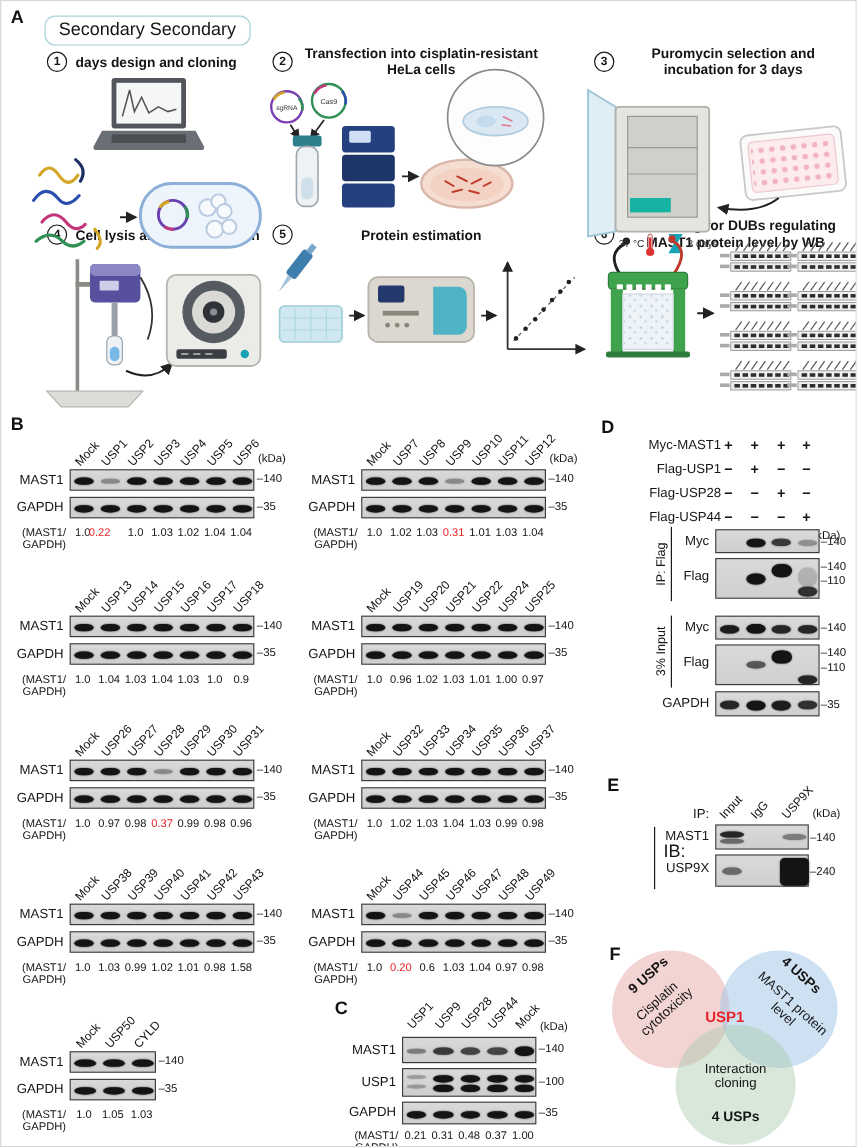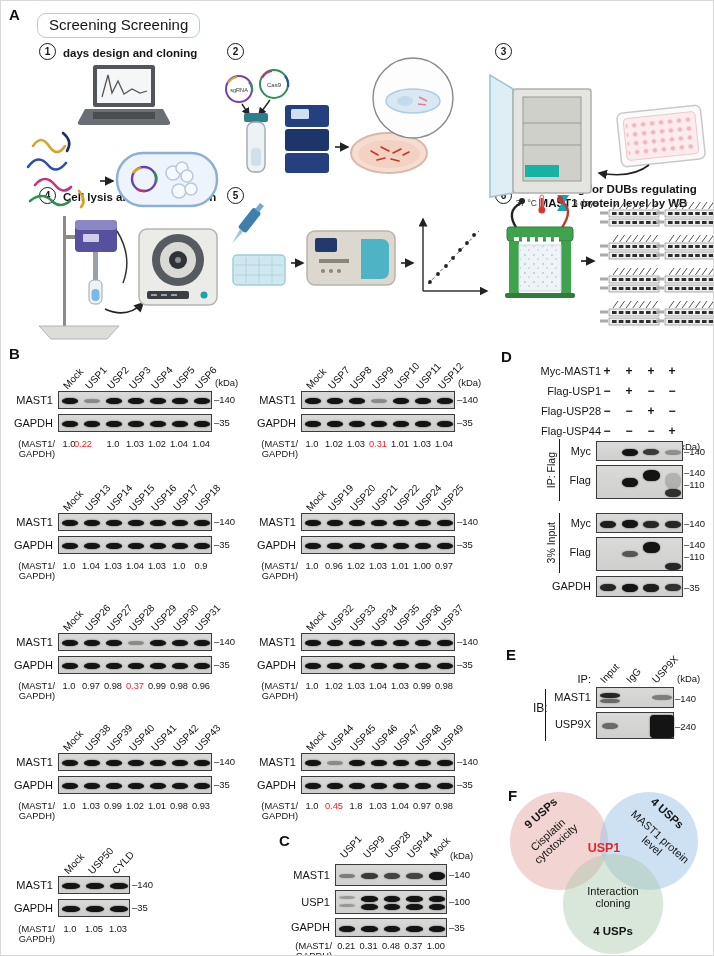"Screening Screening" div.sec-box { text: Screening Screening -> Secondary Secondary }
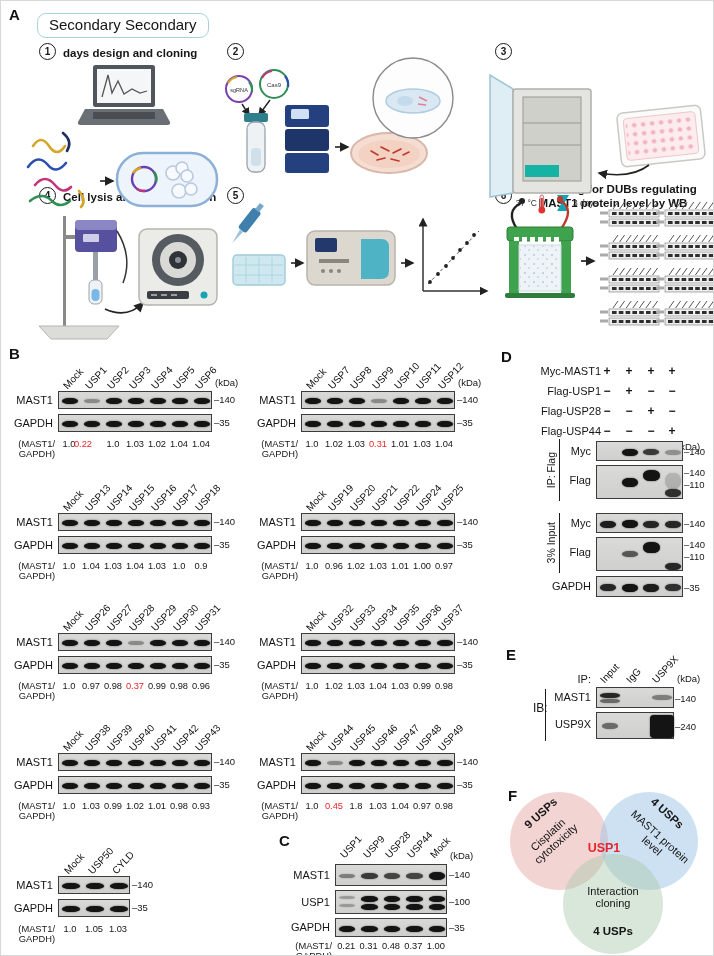"Transfection into cisplatin-resistant" div.step-title { html: none -> <div>Transfection into cisplatin-resistant HeLa cells</div> }
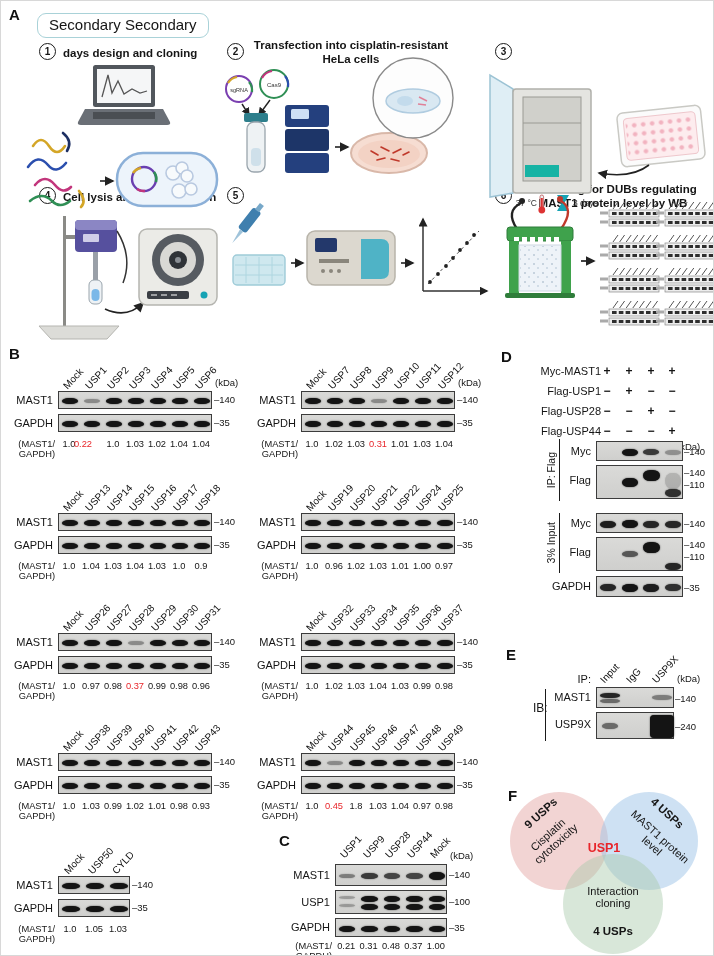"Puromycin selection and incubation for" div.step-title { html: none -> <div>Puromycin selection and incubation for 3 days</div> }
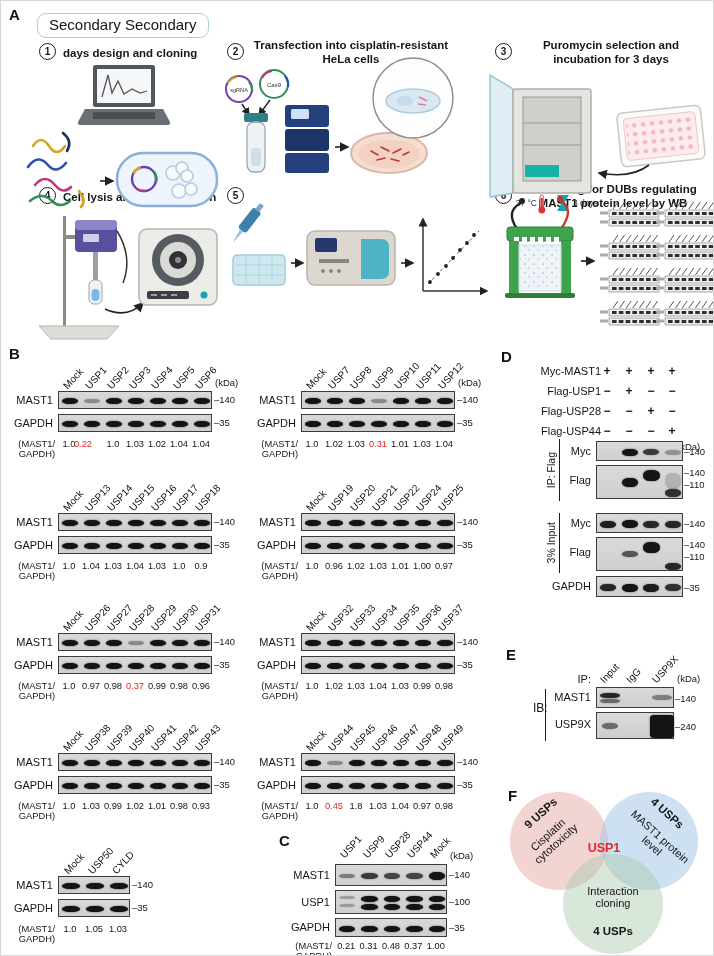"Protein estimation" div.step-title { html: none -> <div>Protein estimation</div> }
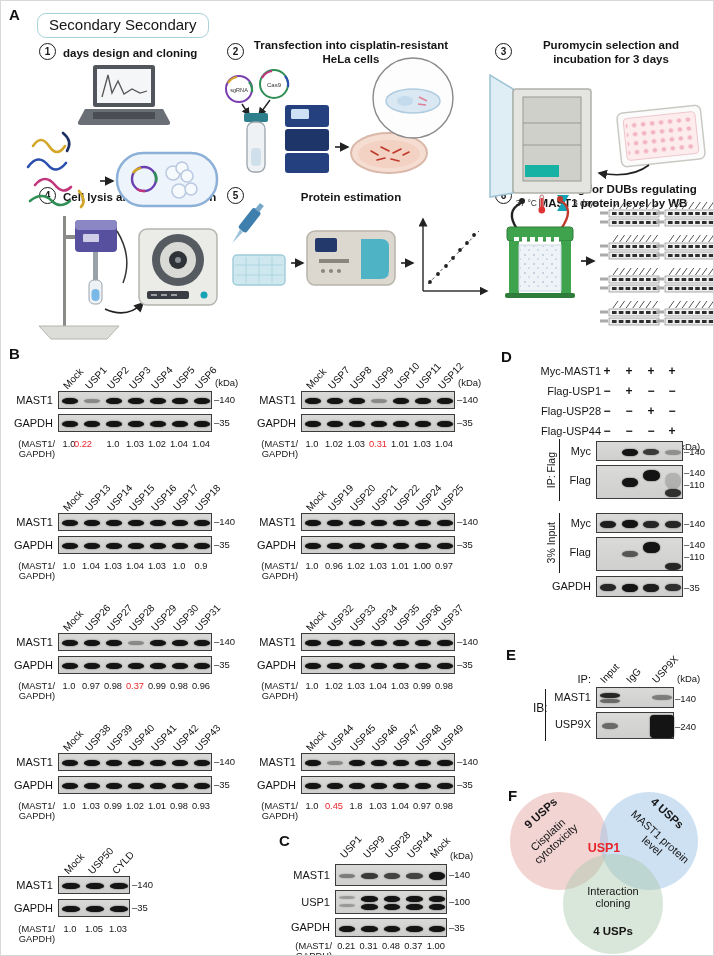"IB:" div { font-size: 12px -> 15px; left: 532px -> 552px }
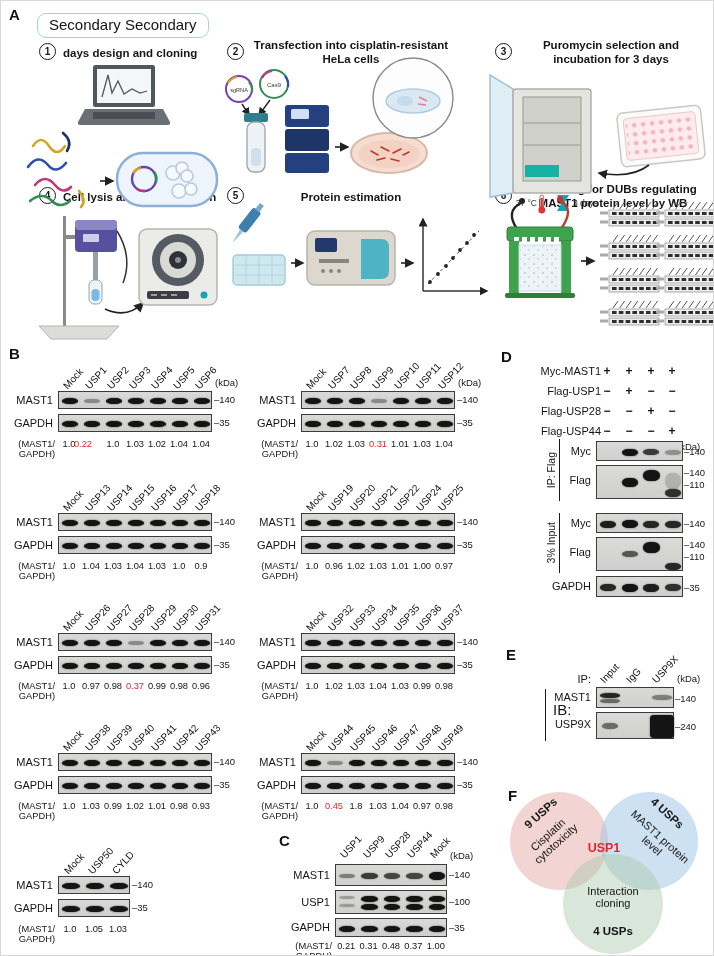"0.93" span.val { text: 0.93 -> 1.58 }
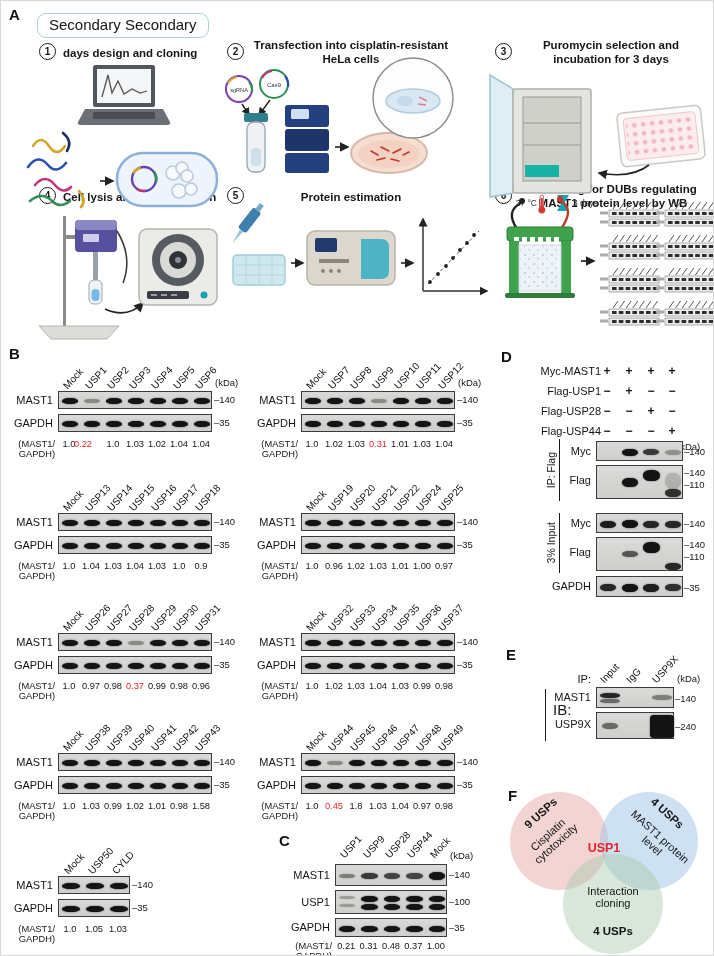"0.45" span.val { text: 0.45 -> 0.20 }
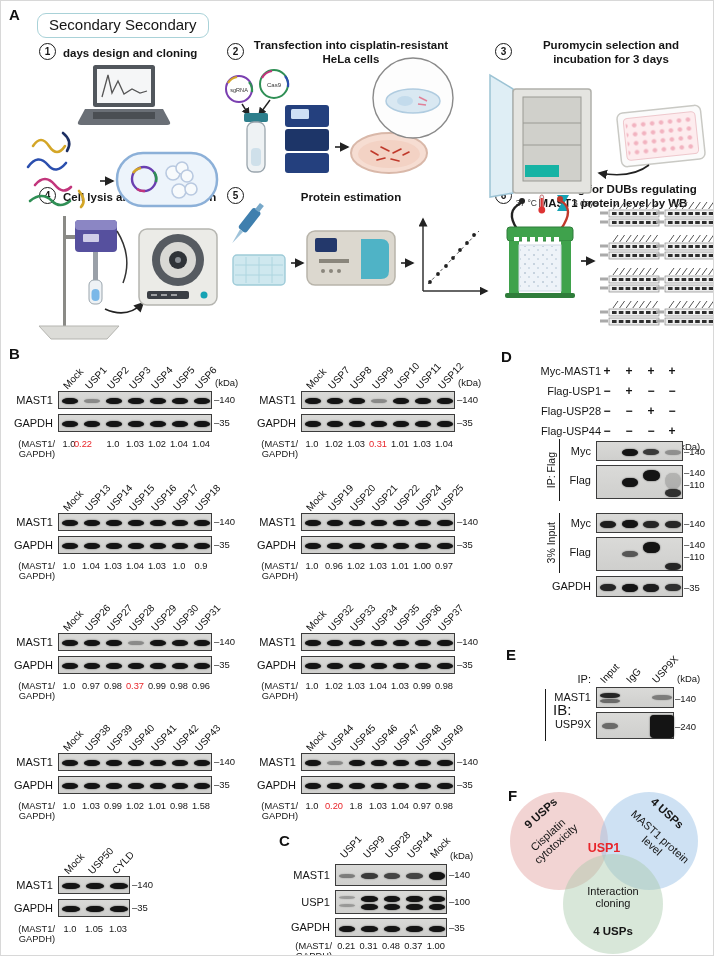"1.8" span.val { text: 1.8 -> 0.6 }
